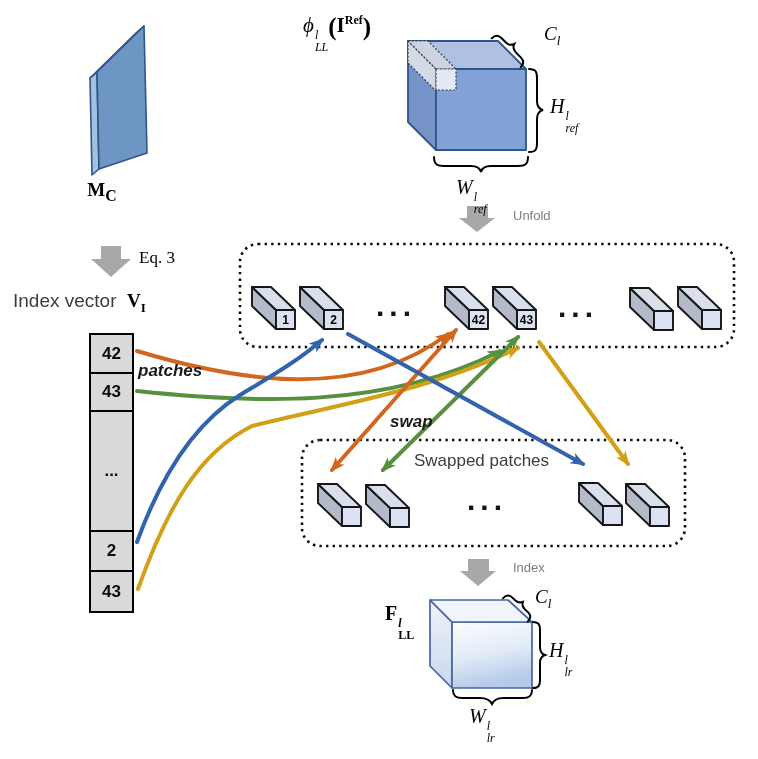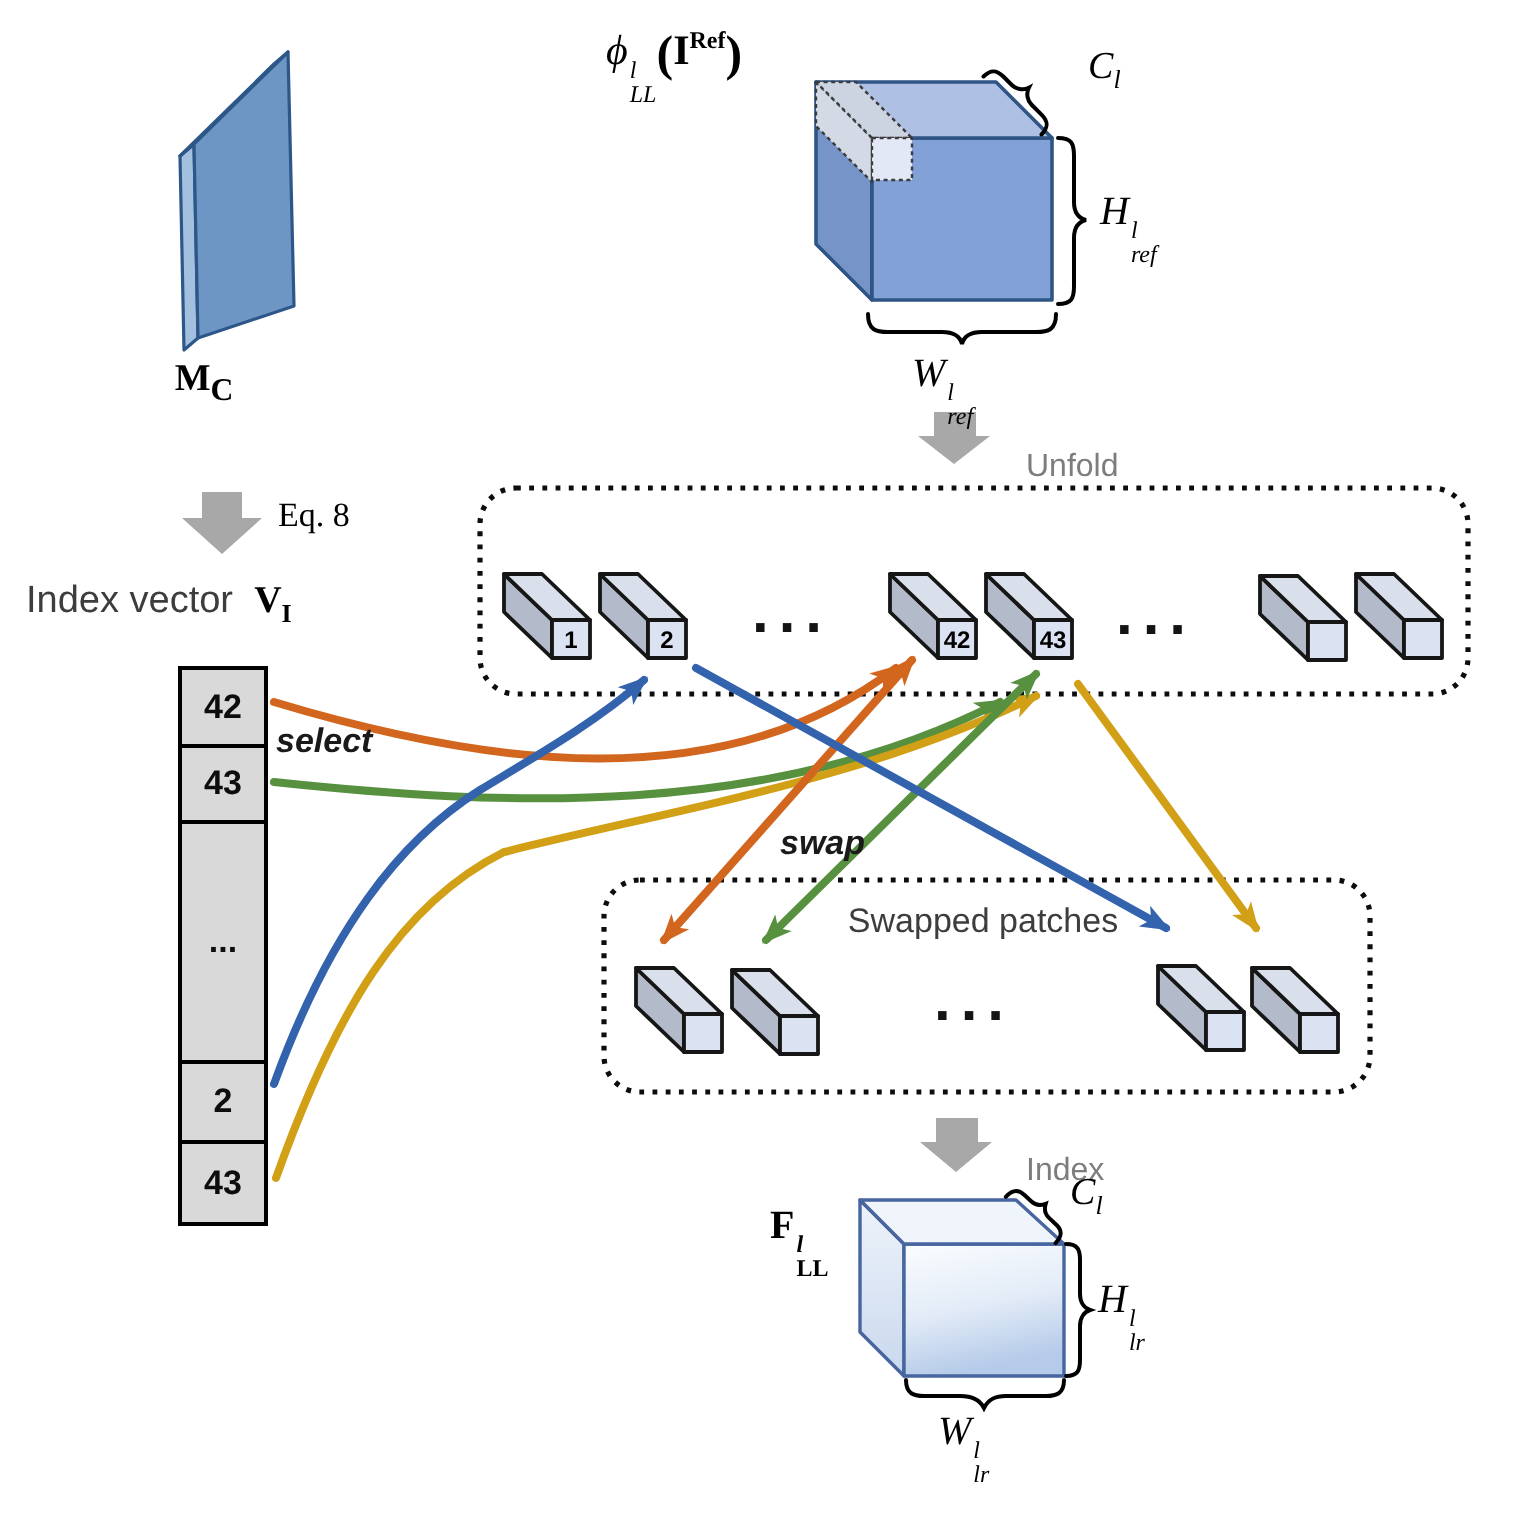"Unfold" .gray { font-size: 16px -> 13px; margin-top: 17px -> none }
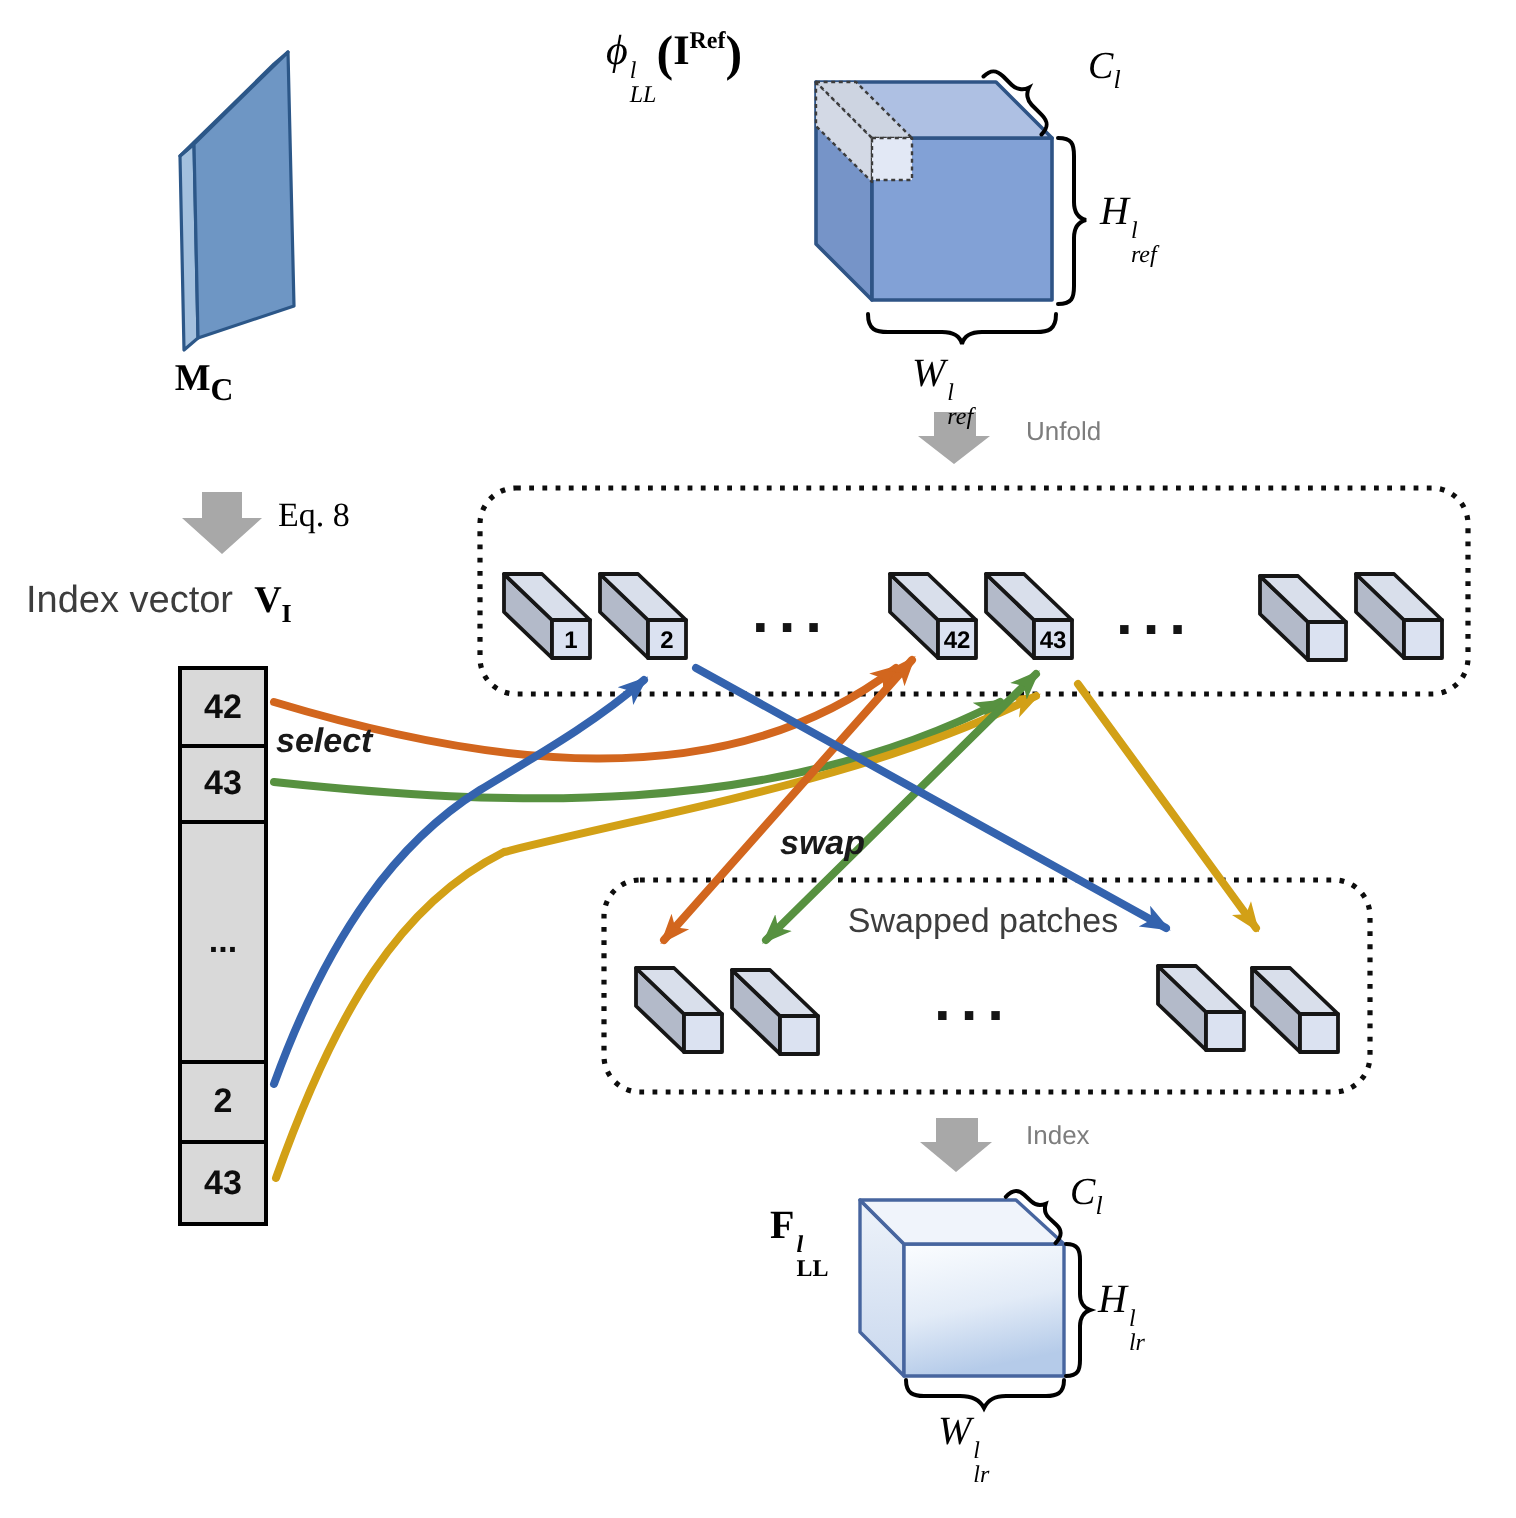"Eq. 8" div.lbl { text: 8 -> 3 }
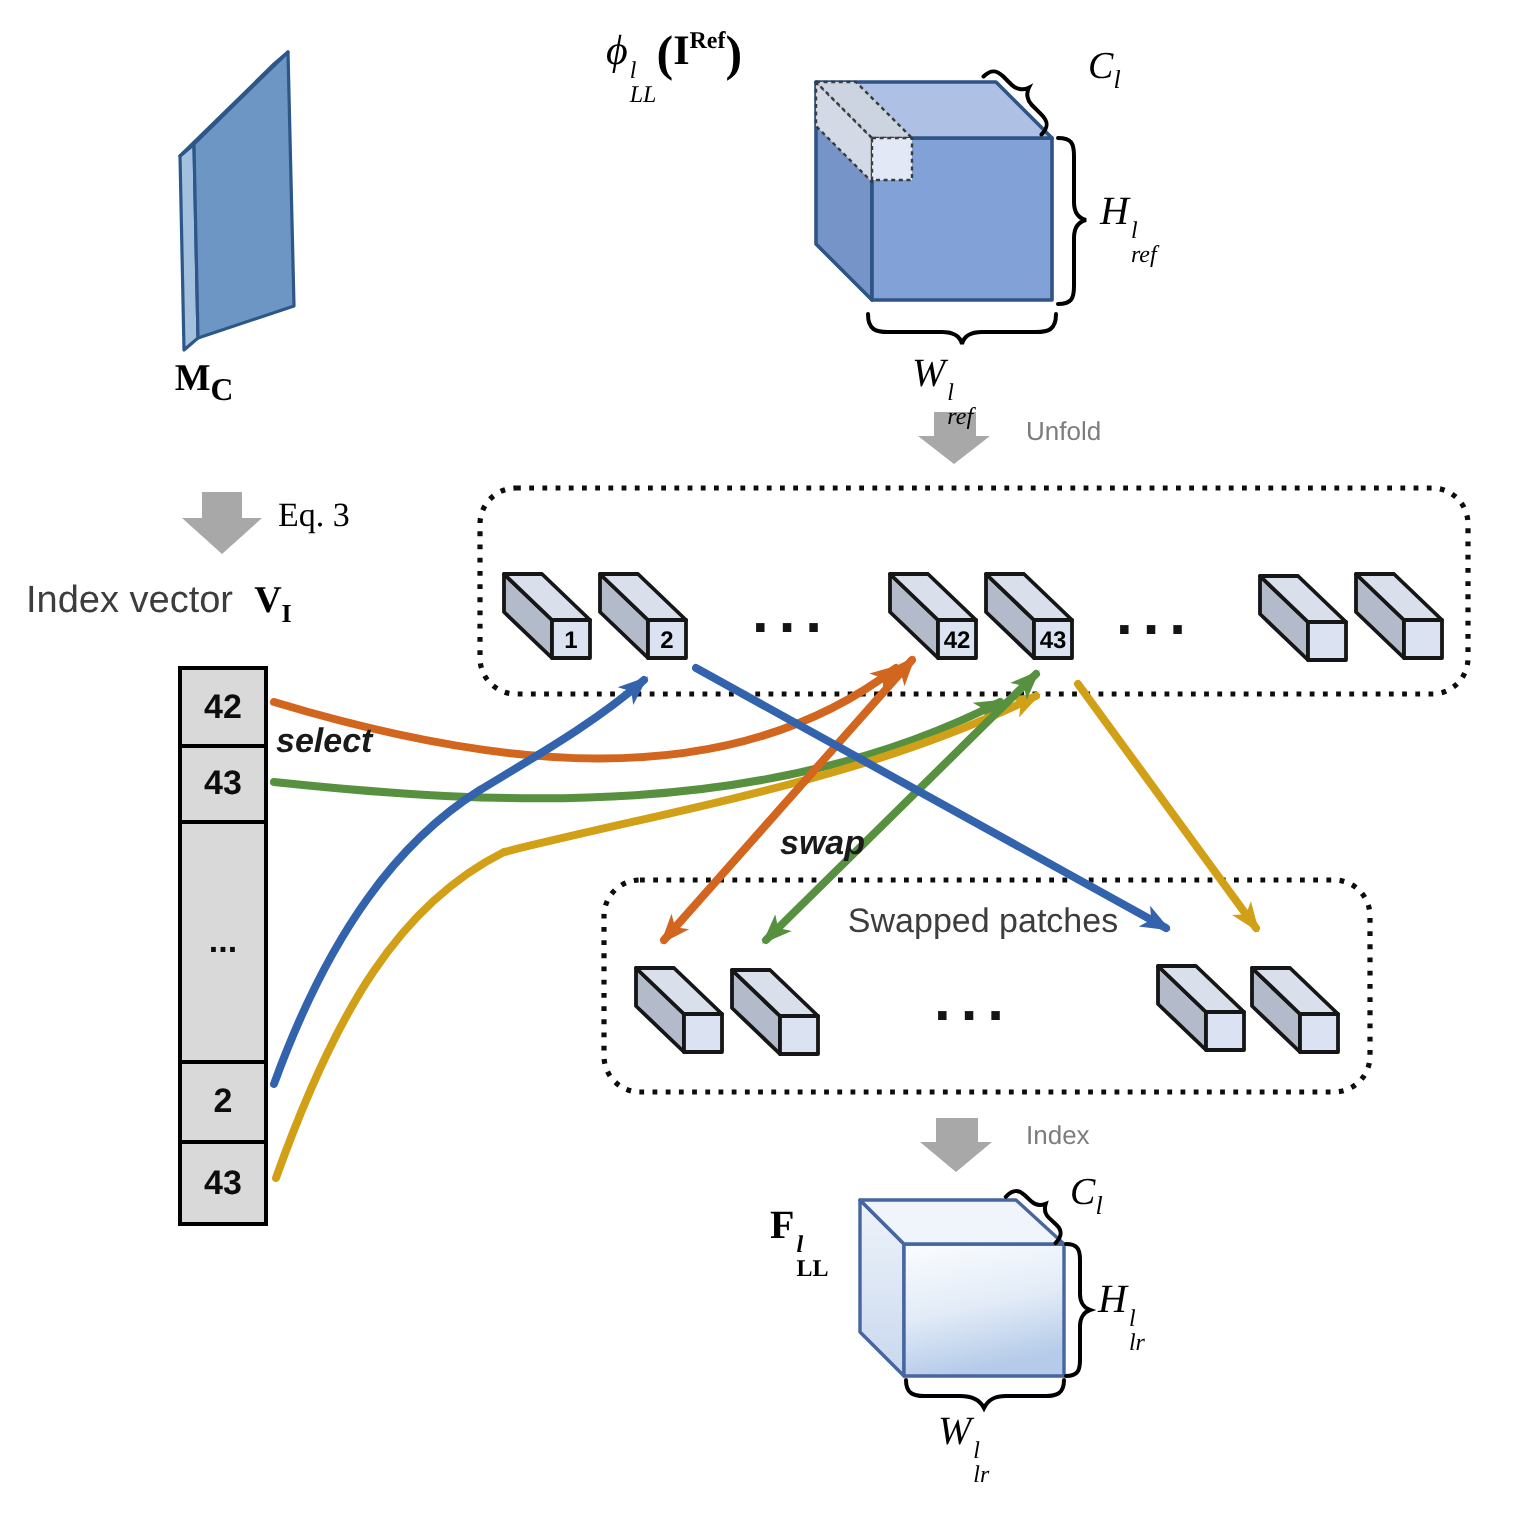"select" div.lbl { text: select -> patches }
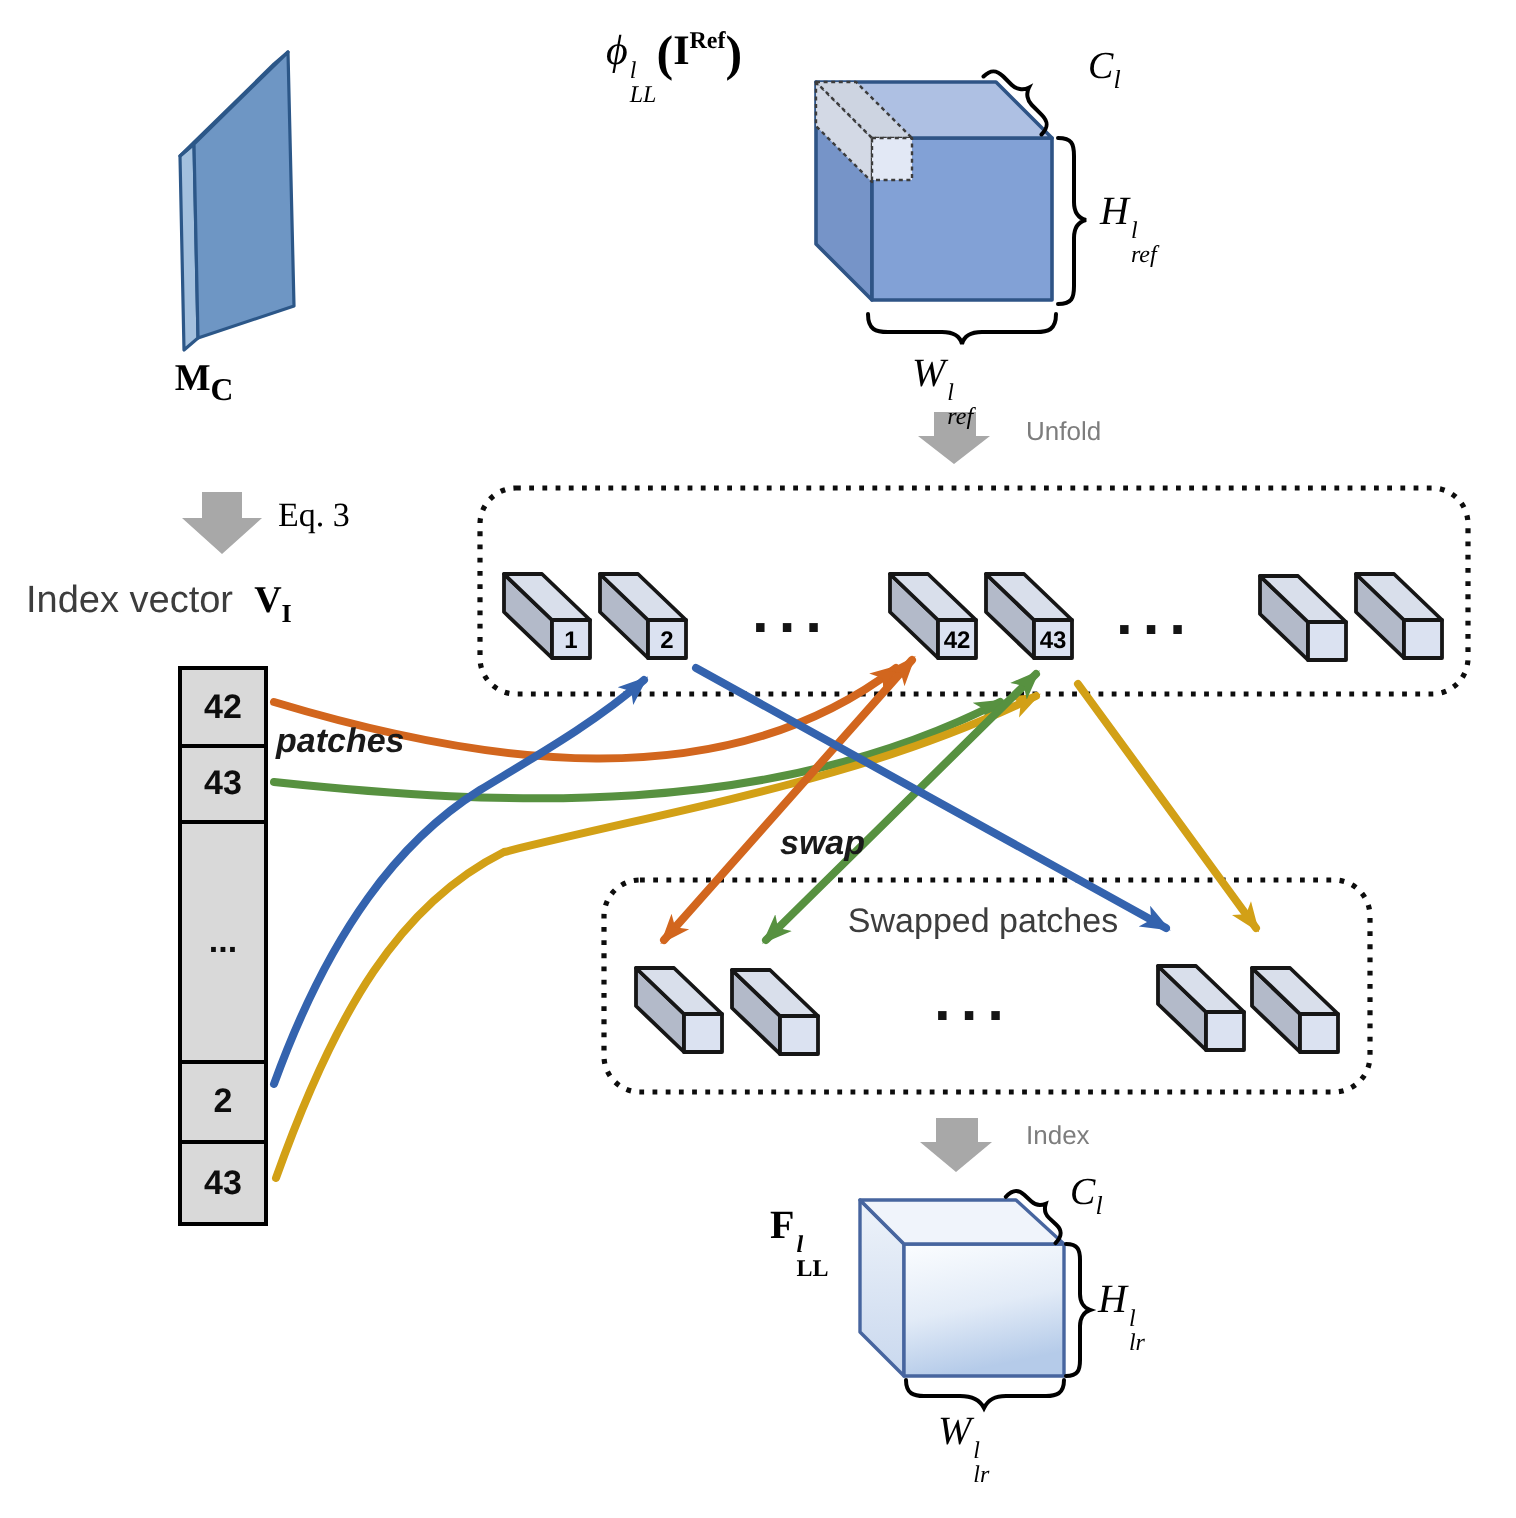"Swapped patches" div.lbl { left: 300px -> 290px }
